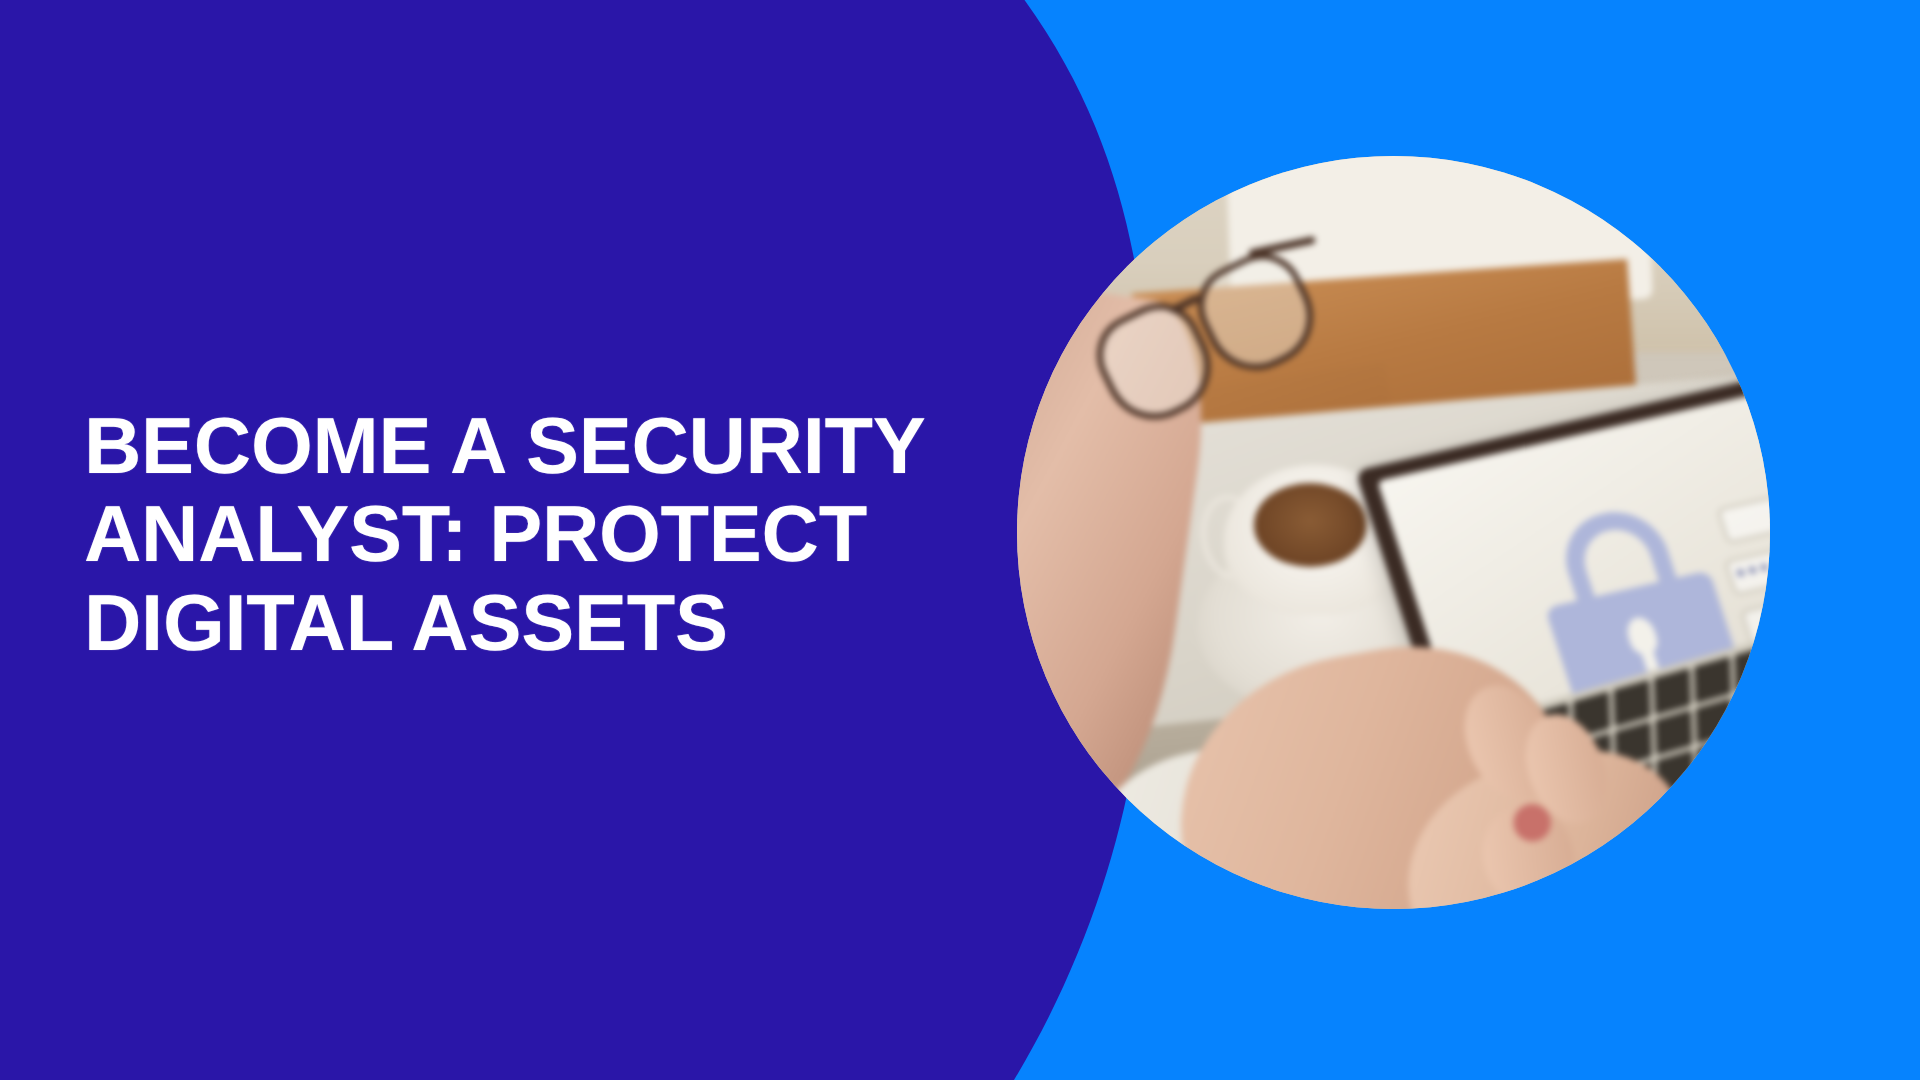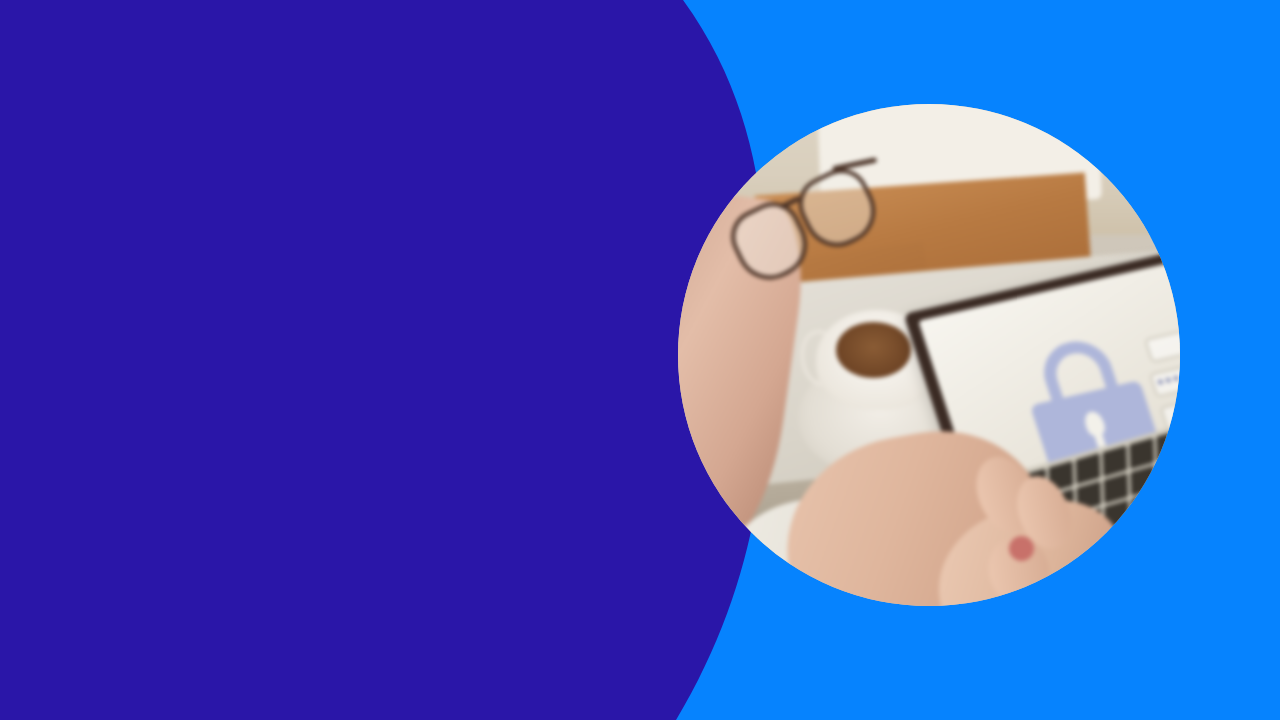"BECOME A SECURITY" h1.headline { html: none -> <h1>BECOME A SECURITY ANALYST: PROTECT DIGITAL ASSETS</h1> }
